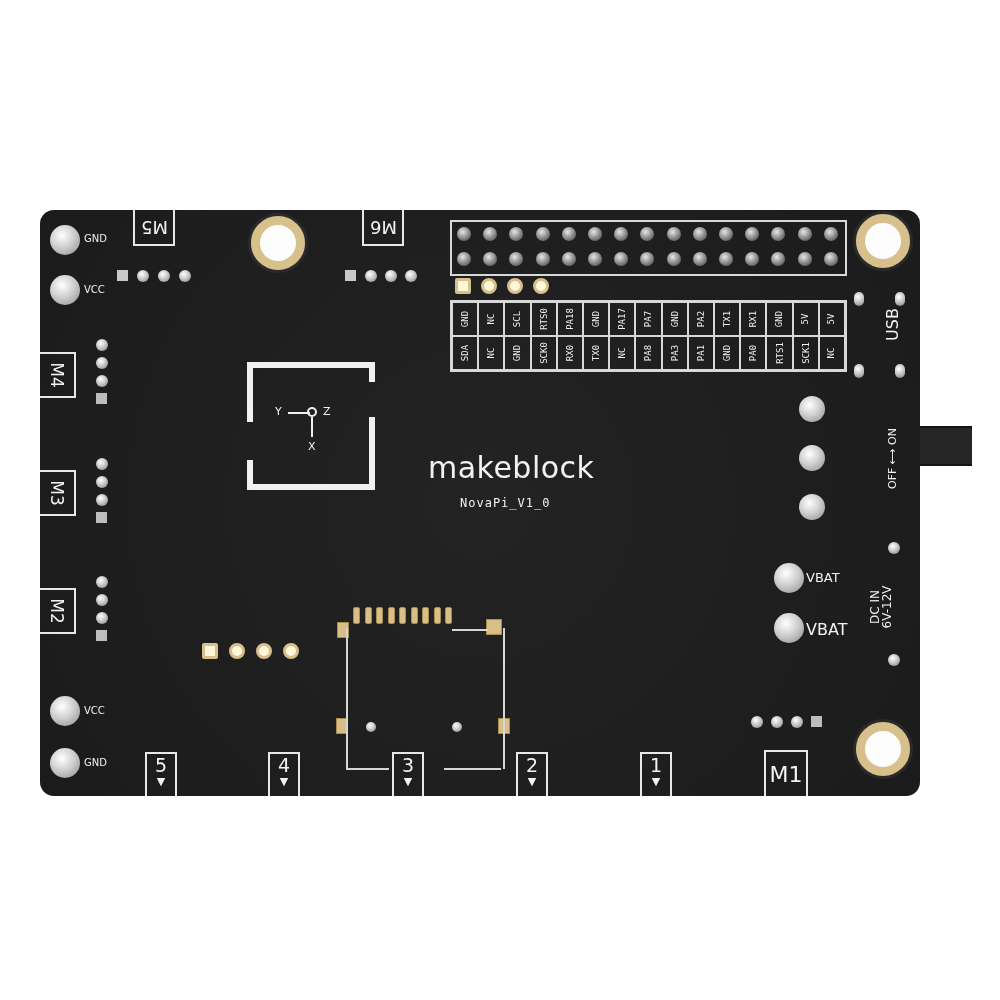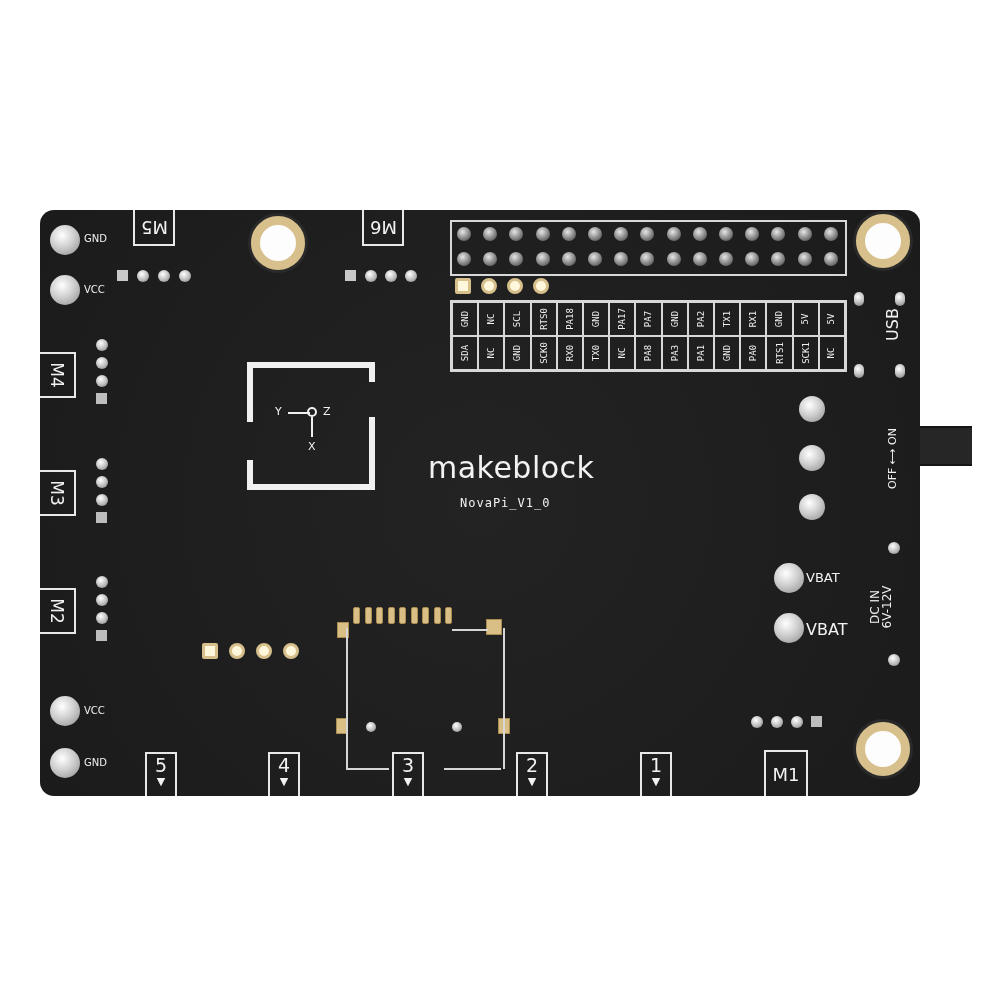"M1" span { font-size: 18px -> 22px }
